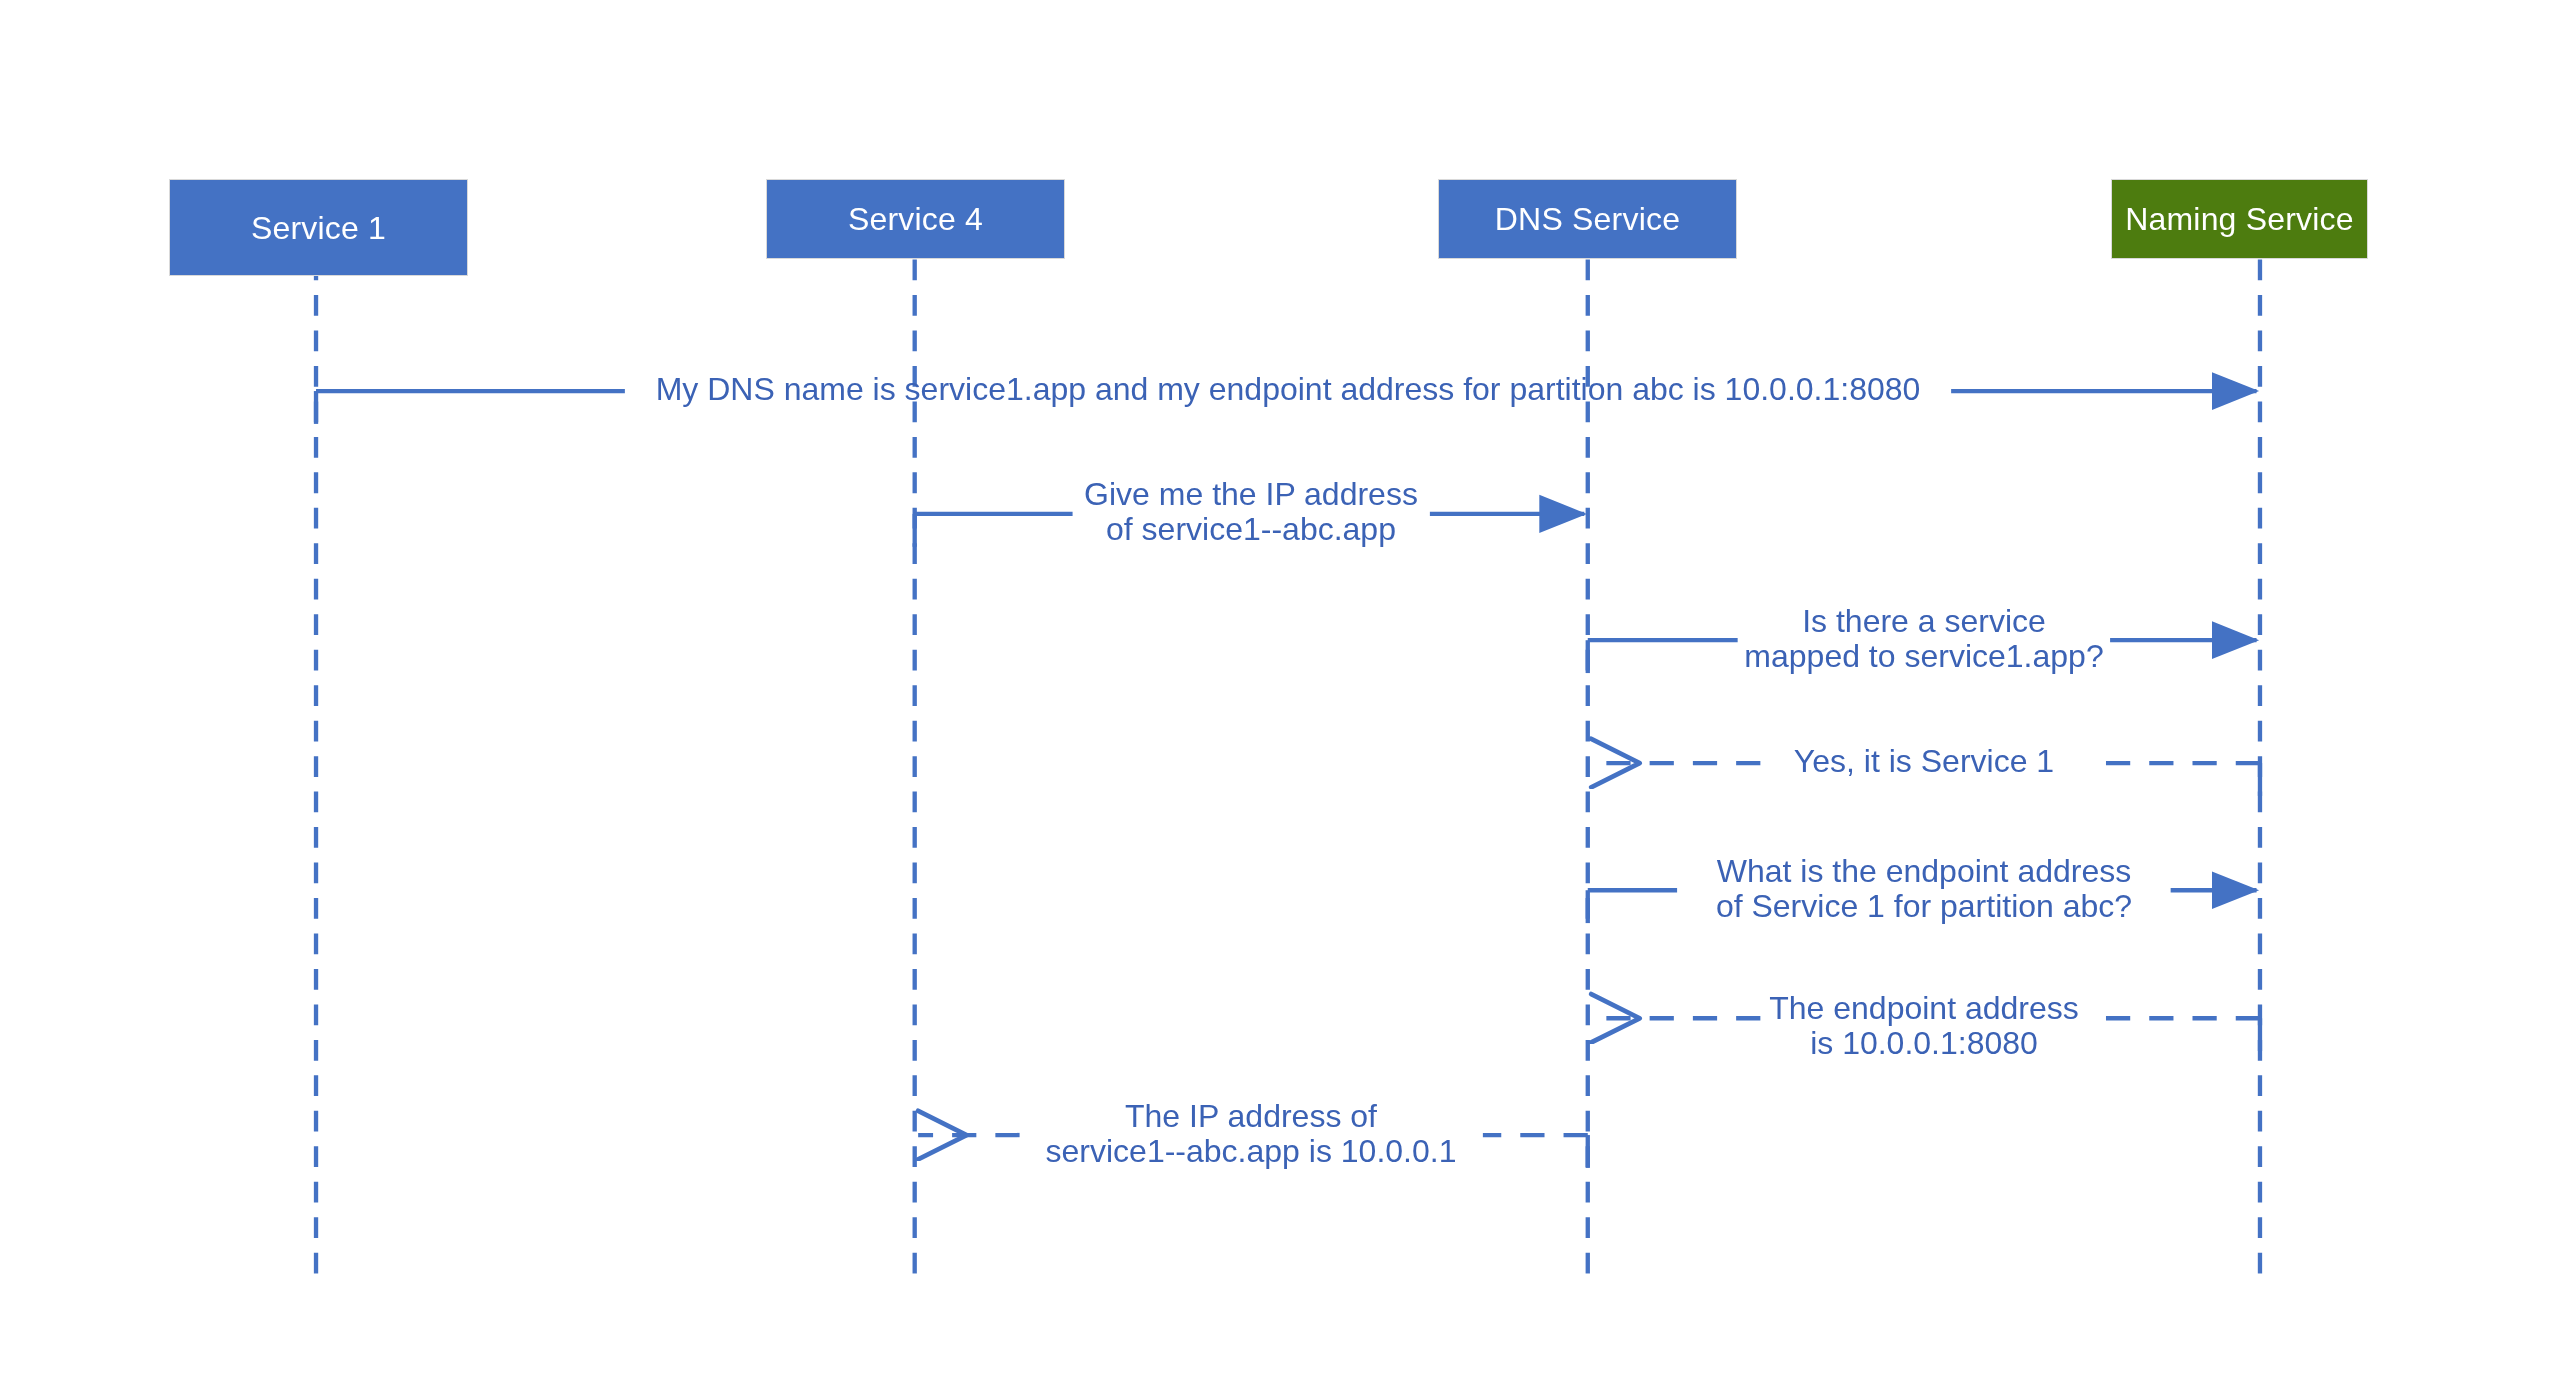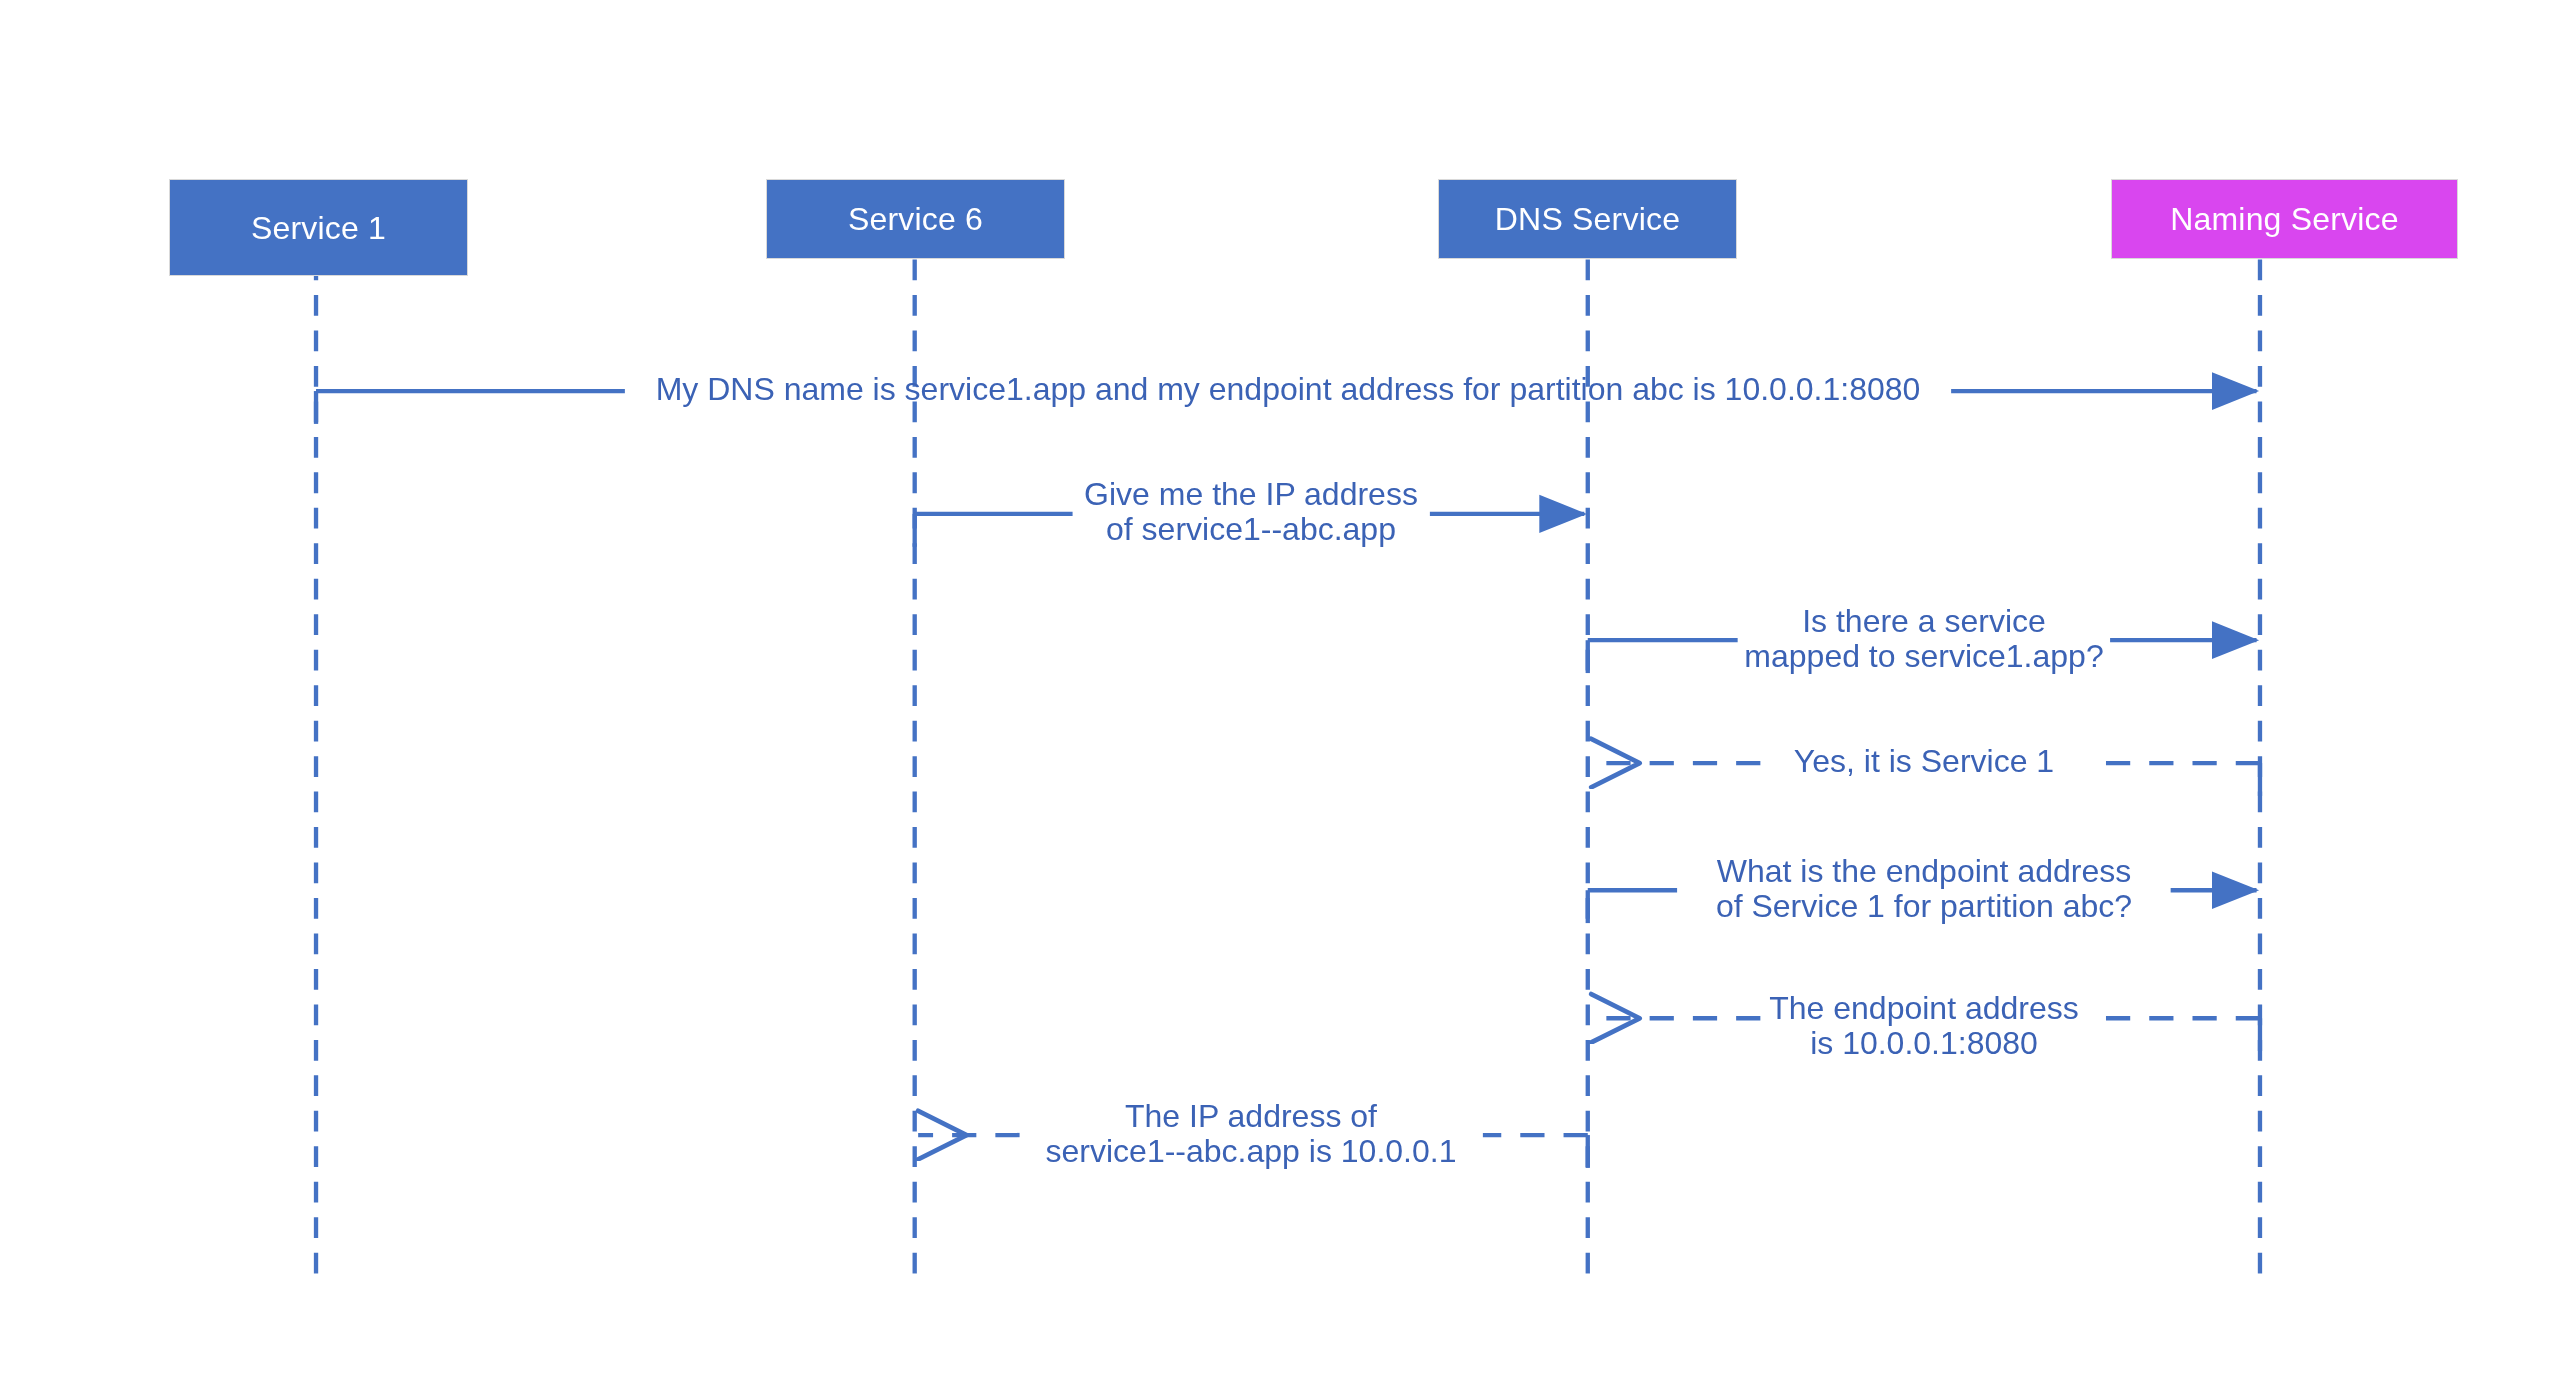"Service 6" span.participant-label { text: 6 -> 4 }
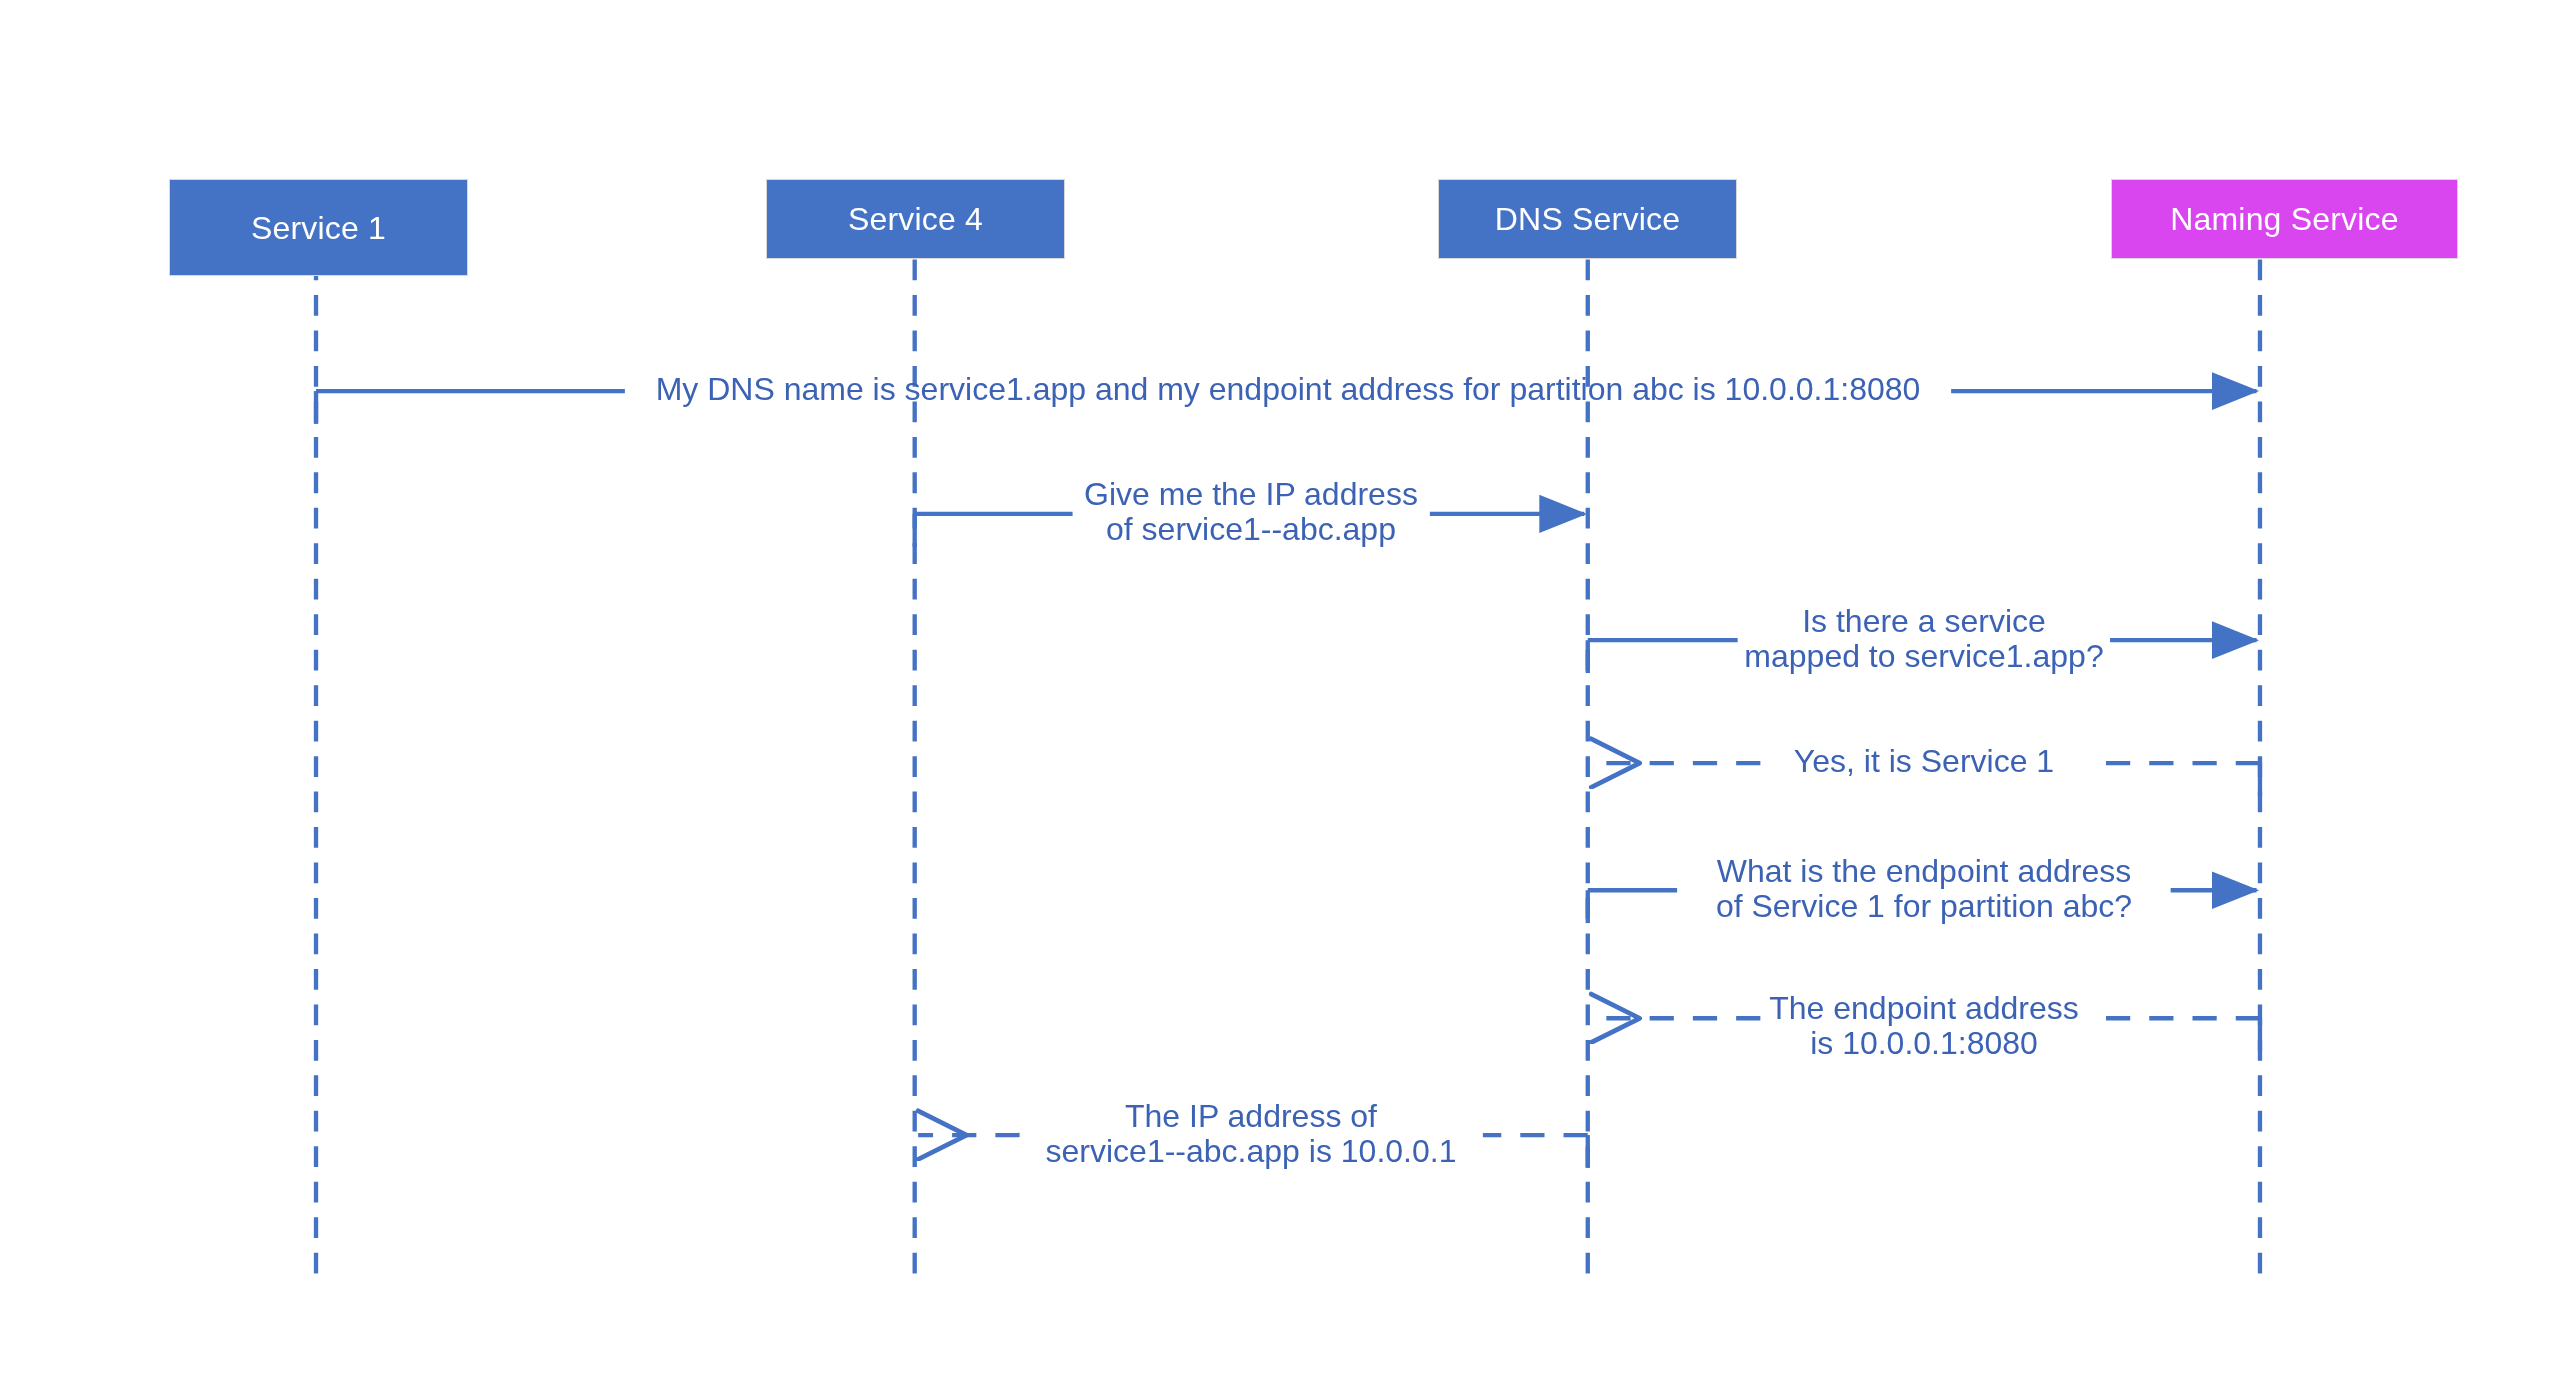"Naming Service" div.participant-box { background: #d946ef -> #4d7c0f; width: 347px -> 257px }
